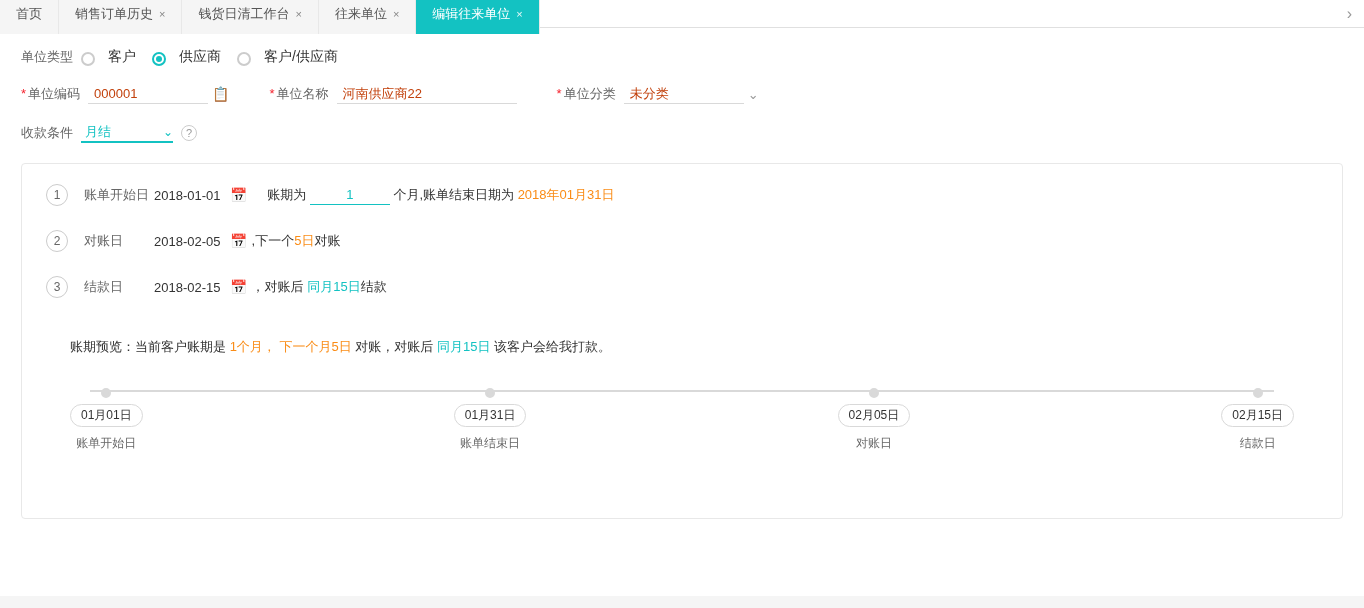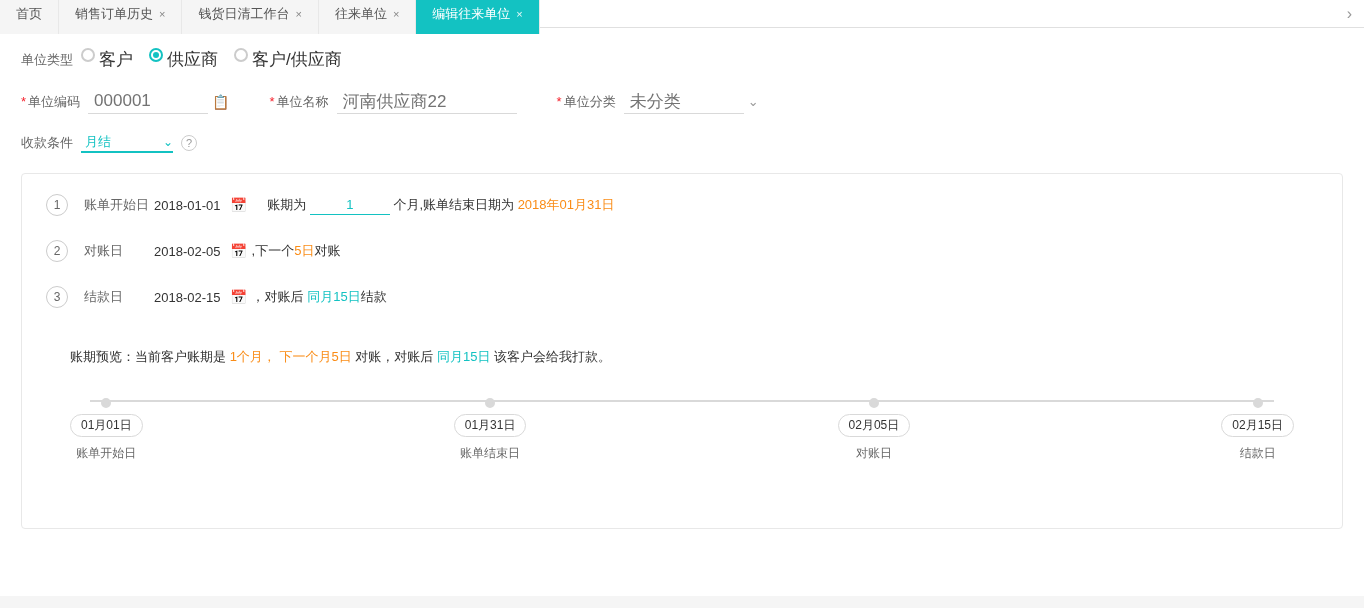"客户" .radio-item { align-items: flex-start -> flex-end; font-size: 17px -> 14px; gap: 4px -> 13px }
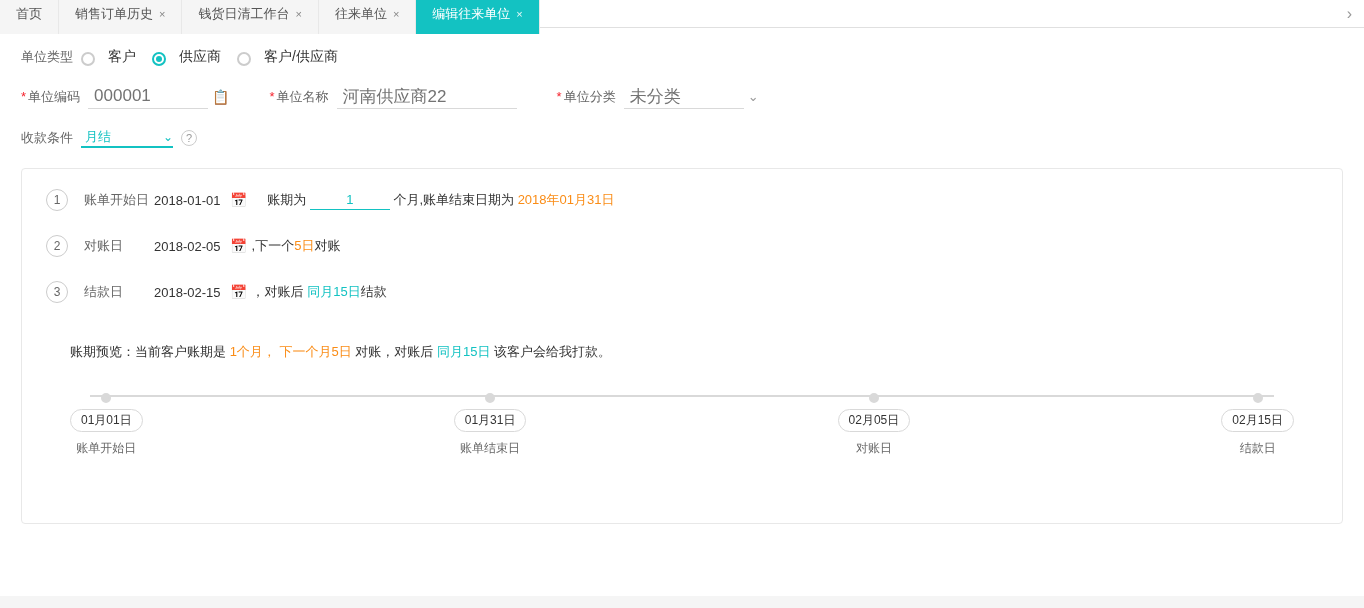"000001" .input-field { color: #737373 -> #c2410c; font-size: 17px -> 13px }
